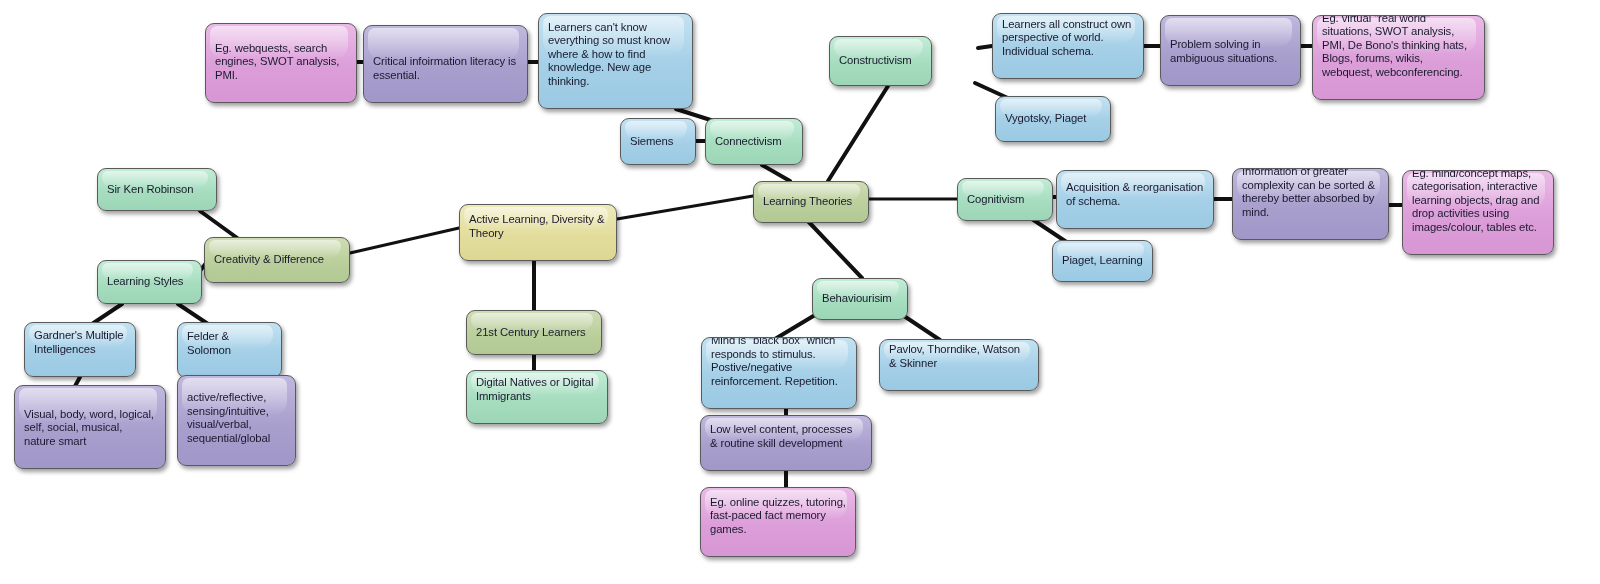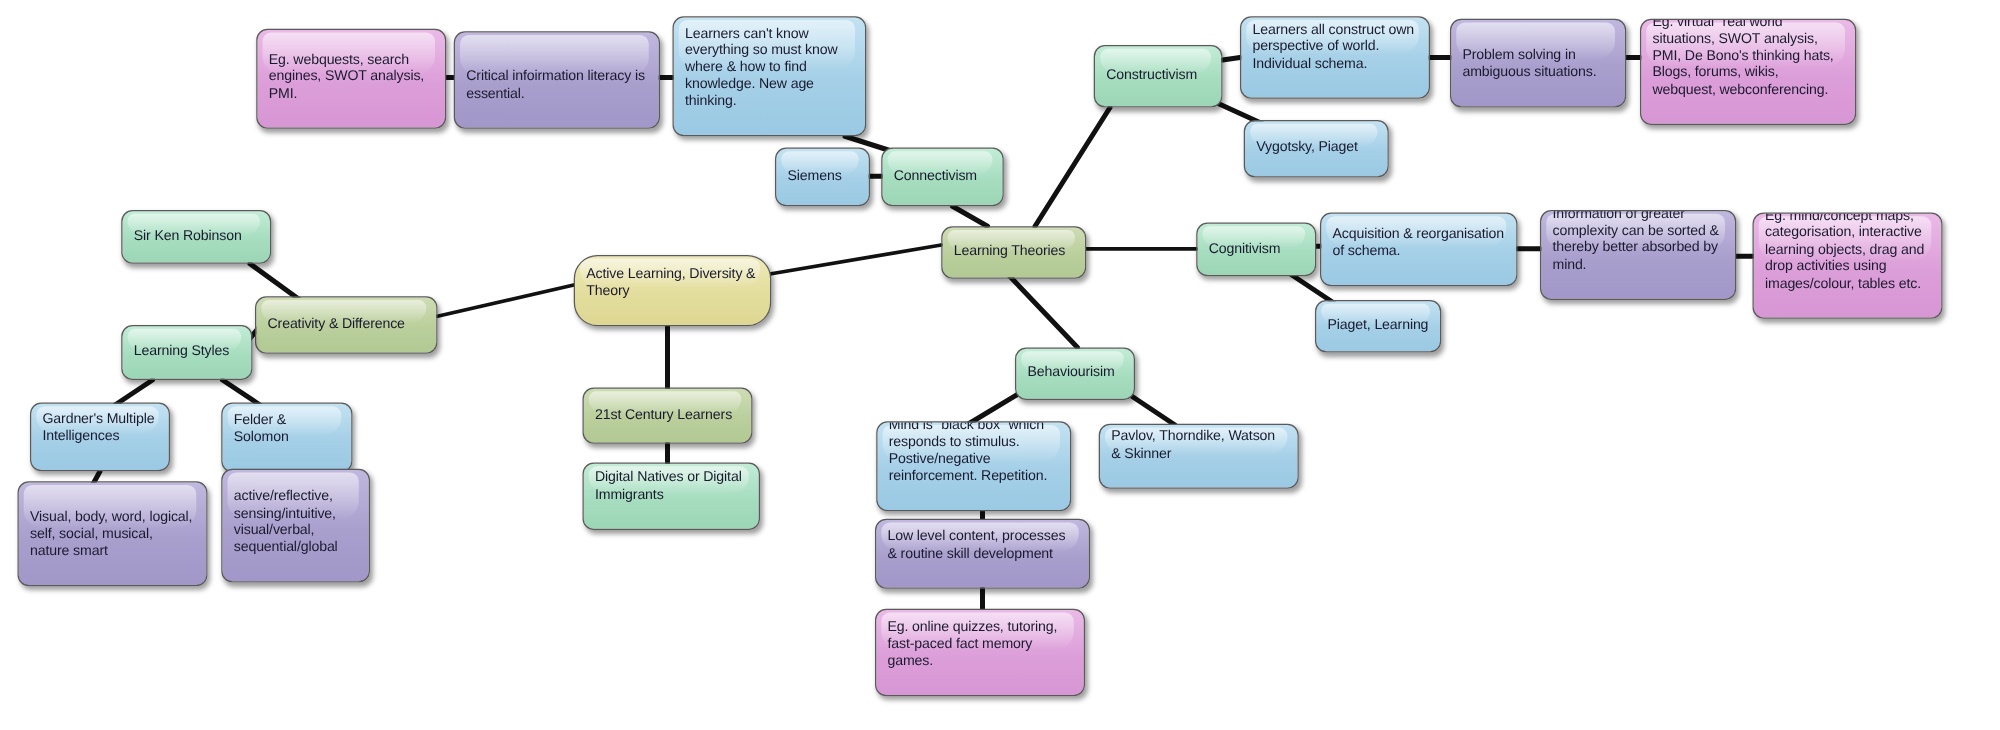"Constructivism" div.node { left: 875px -> 829px }
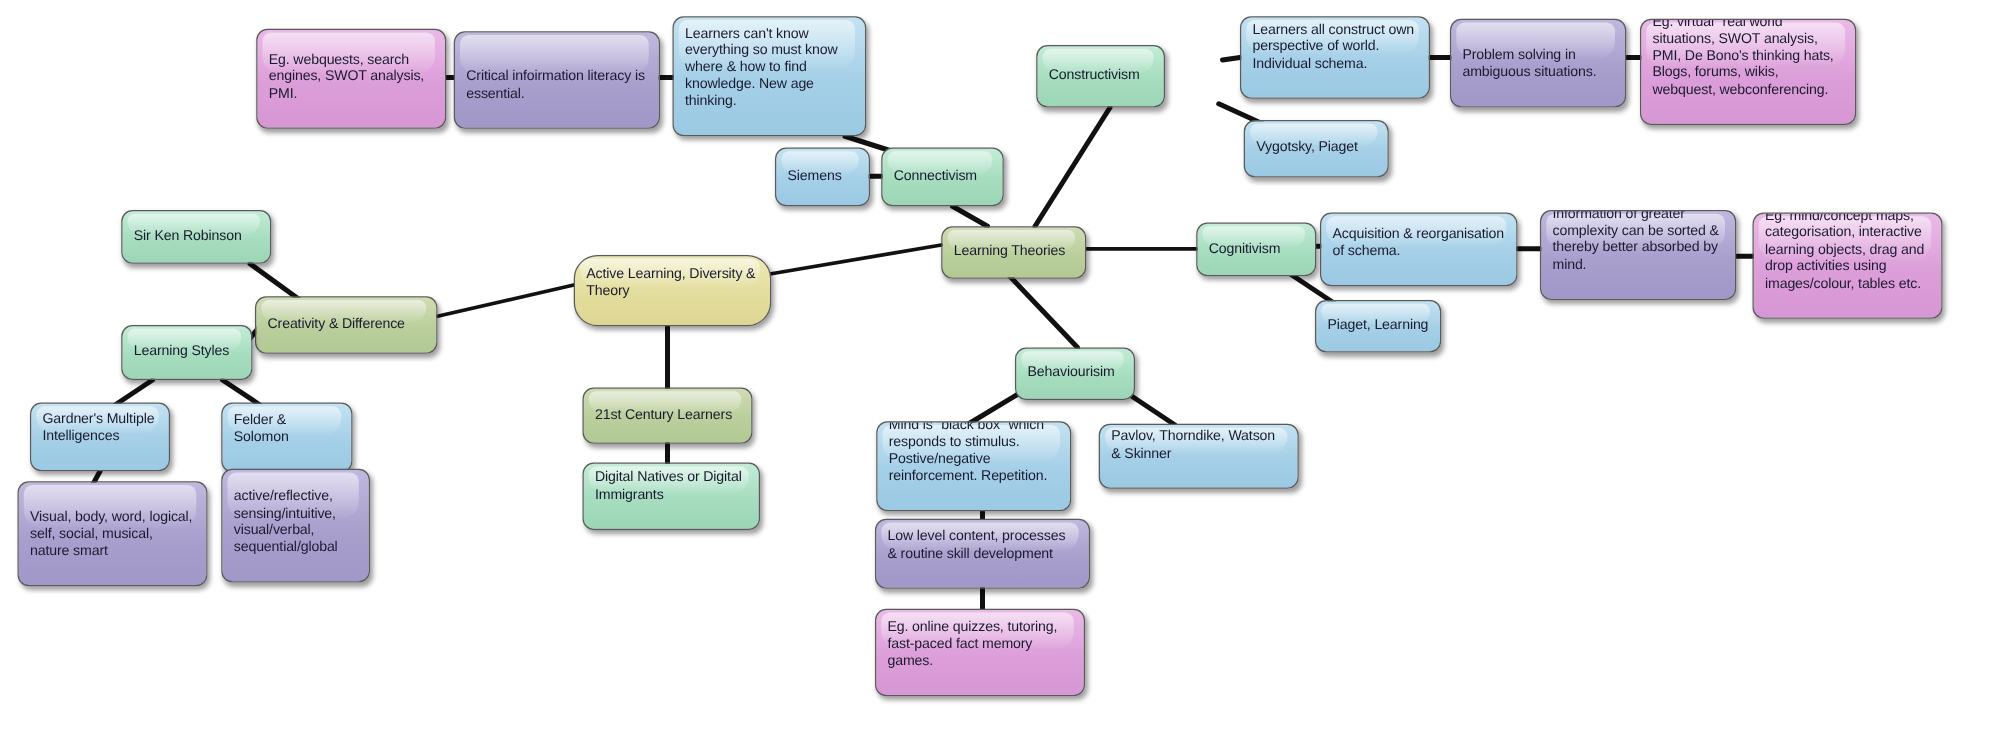"Active Learning, Diversity & Theory" div.node { border-radius: 19px -> none }
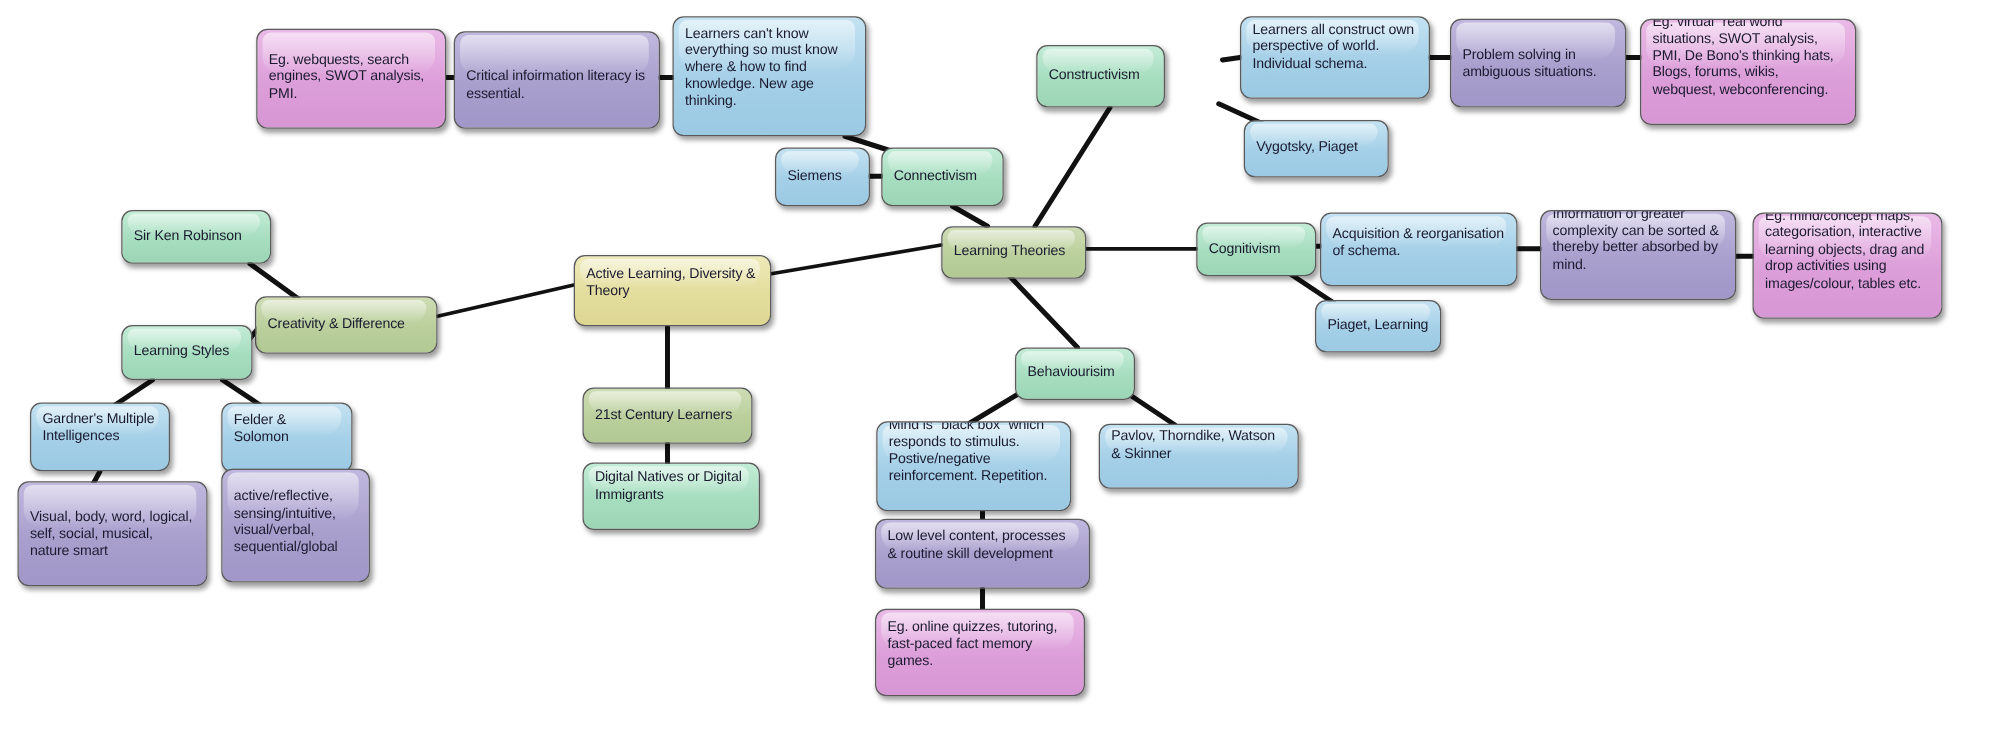"Eg. online quizzes, tutoring, fast-paced" div.node { width: 168px -> 156px }
